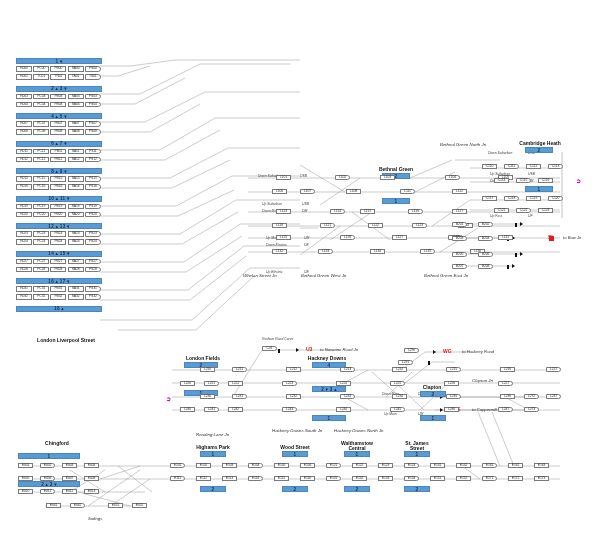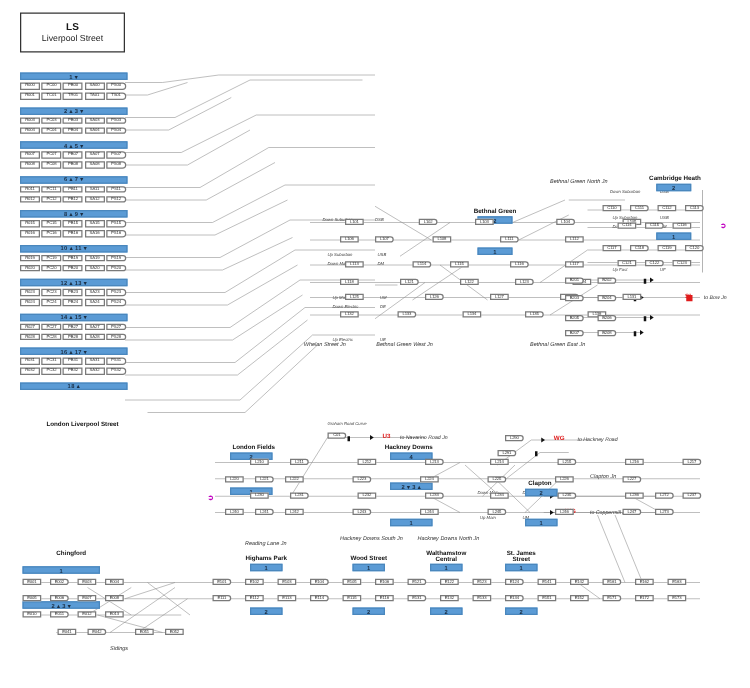"LS" div.panel-box { html: <div> <div>LS</div> <div>Liverpool Street</div> </div> -> none }
